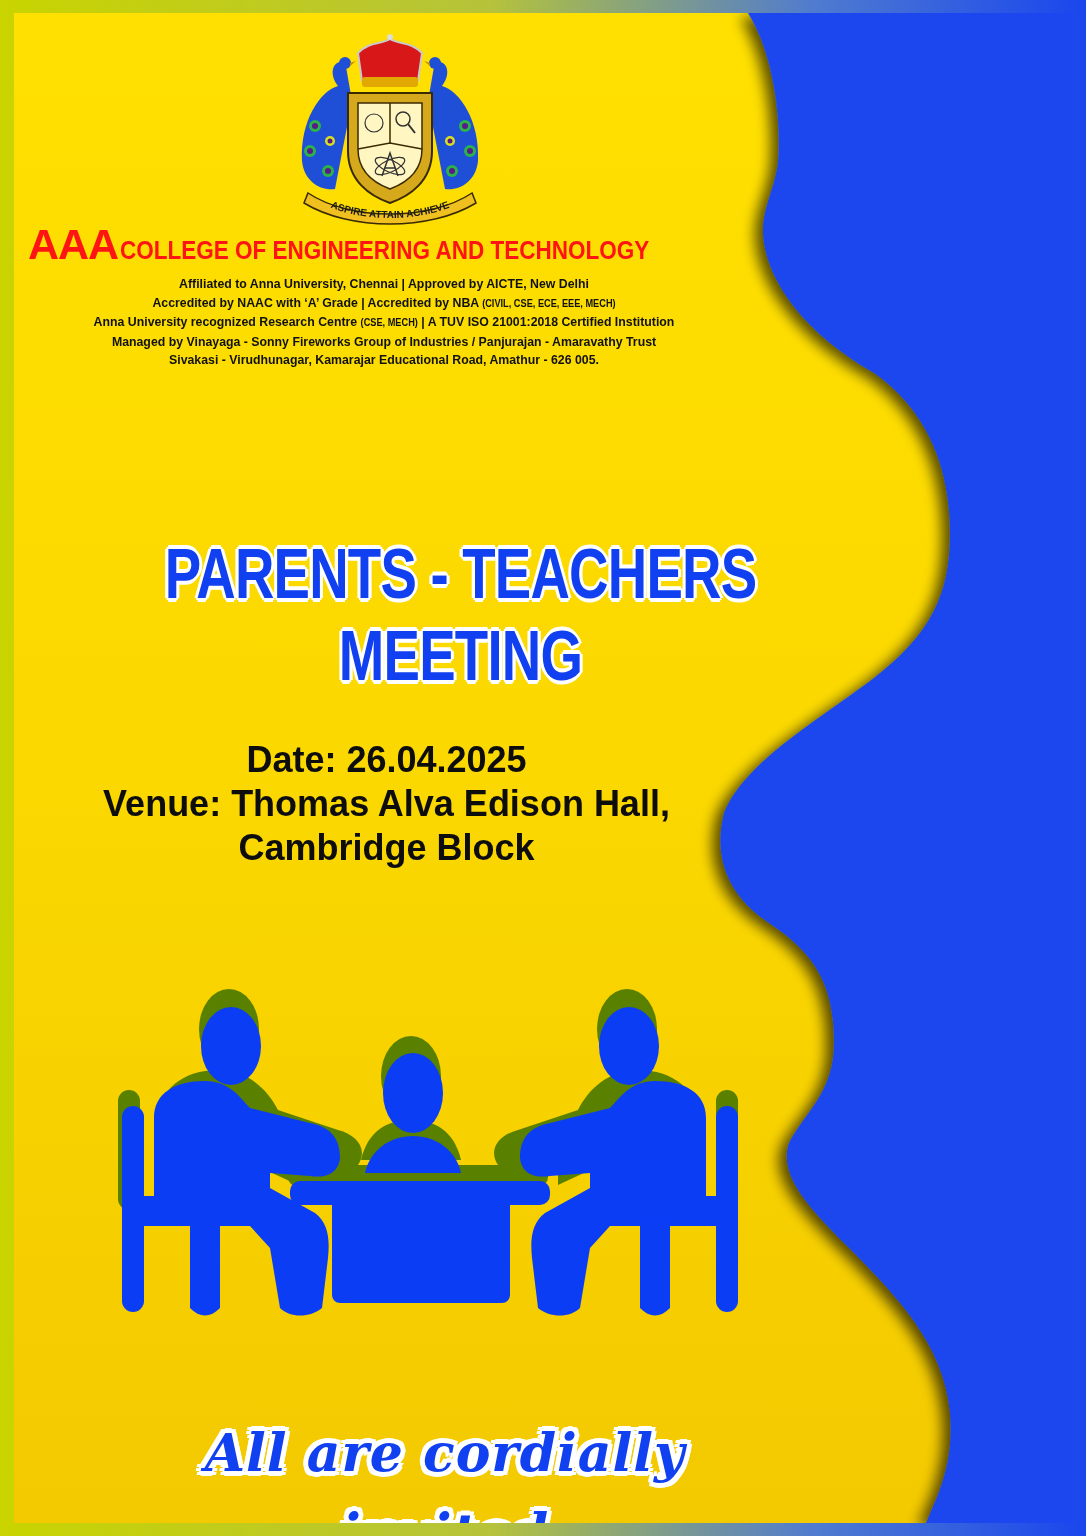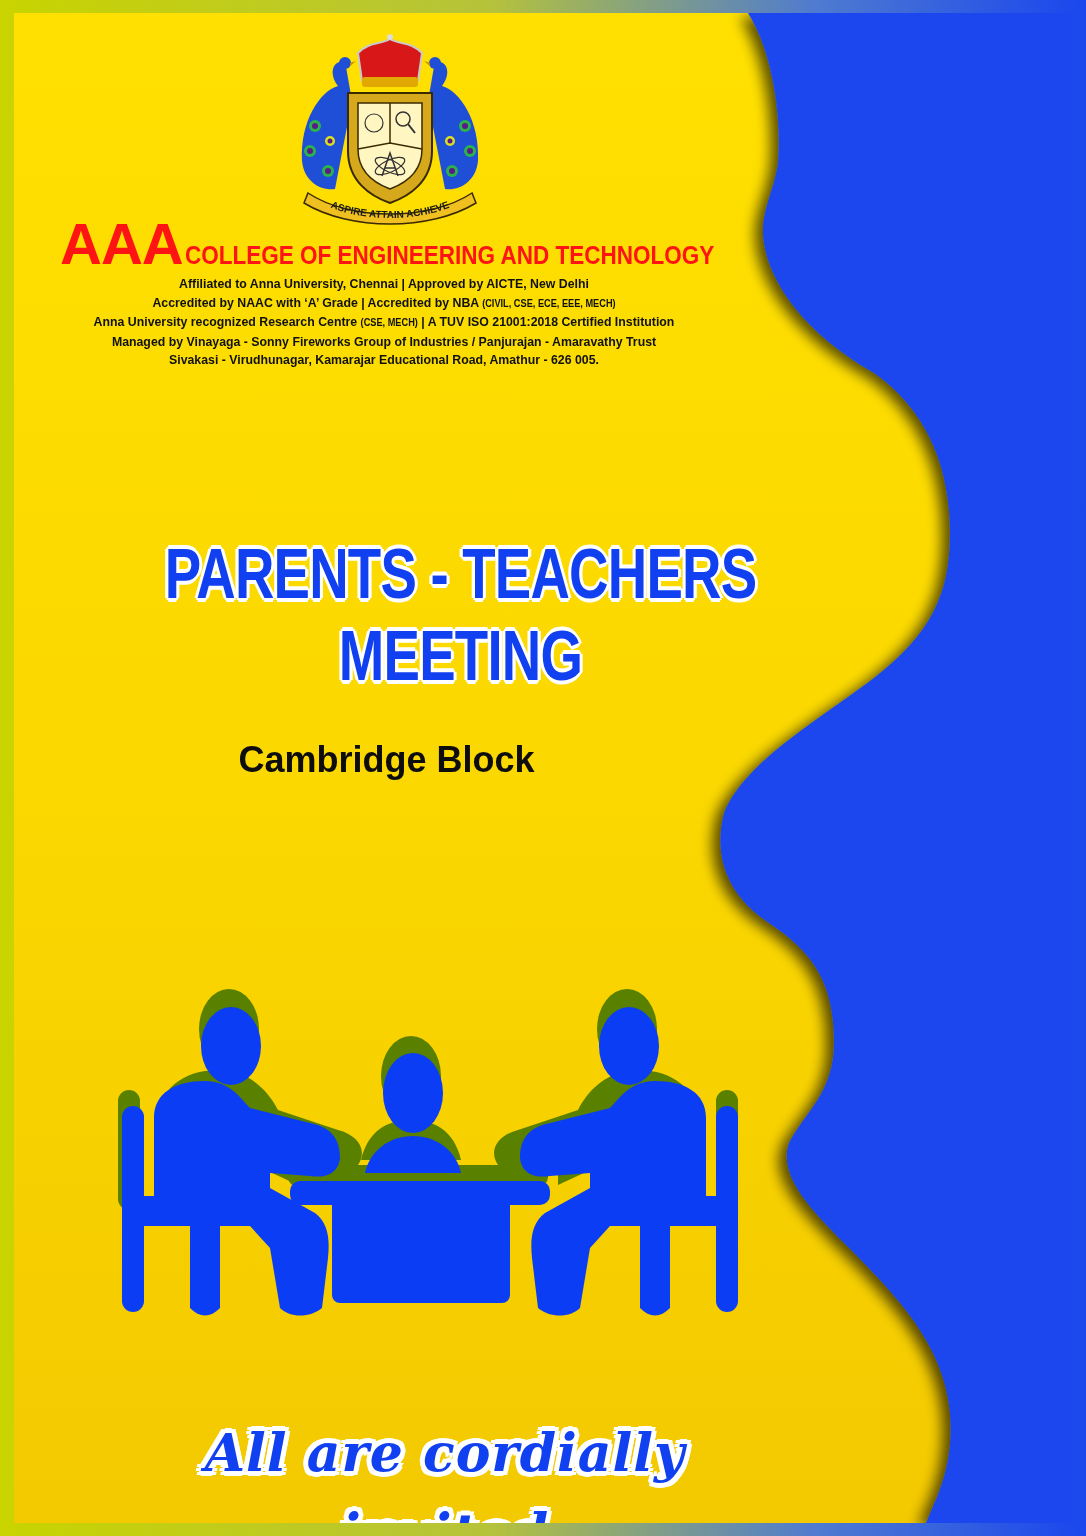"AAA" .college-line .aaa { font-size: 58px -> 43px; margin-left: 32px -> none }
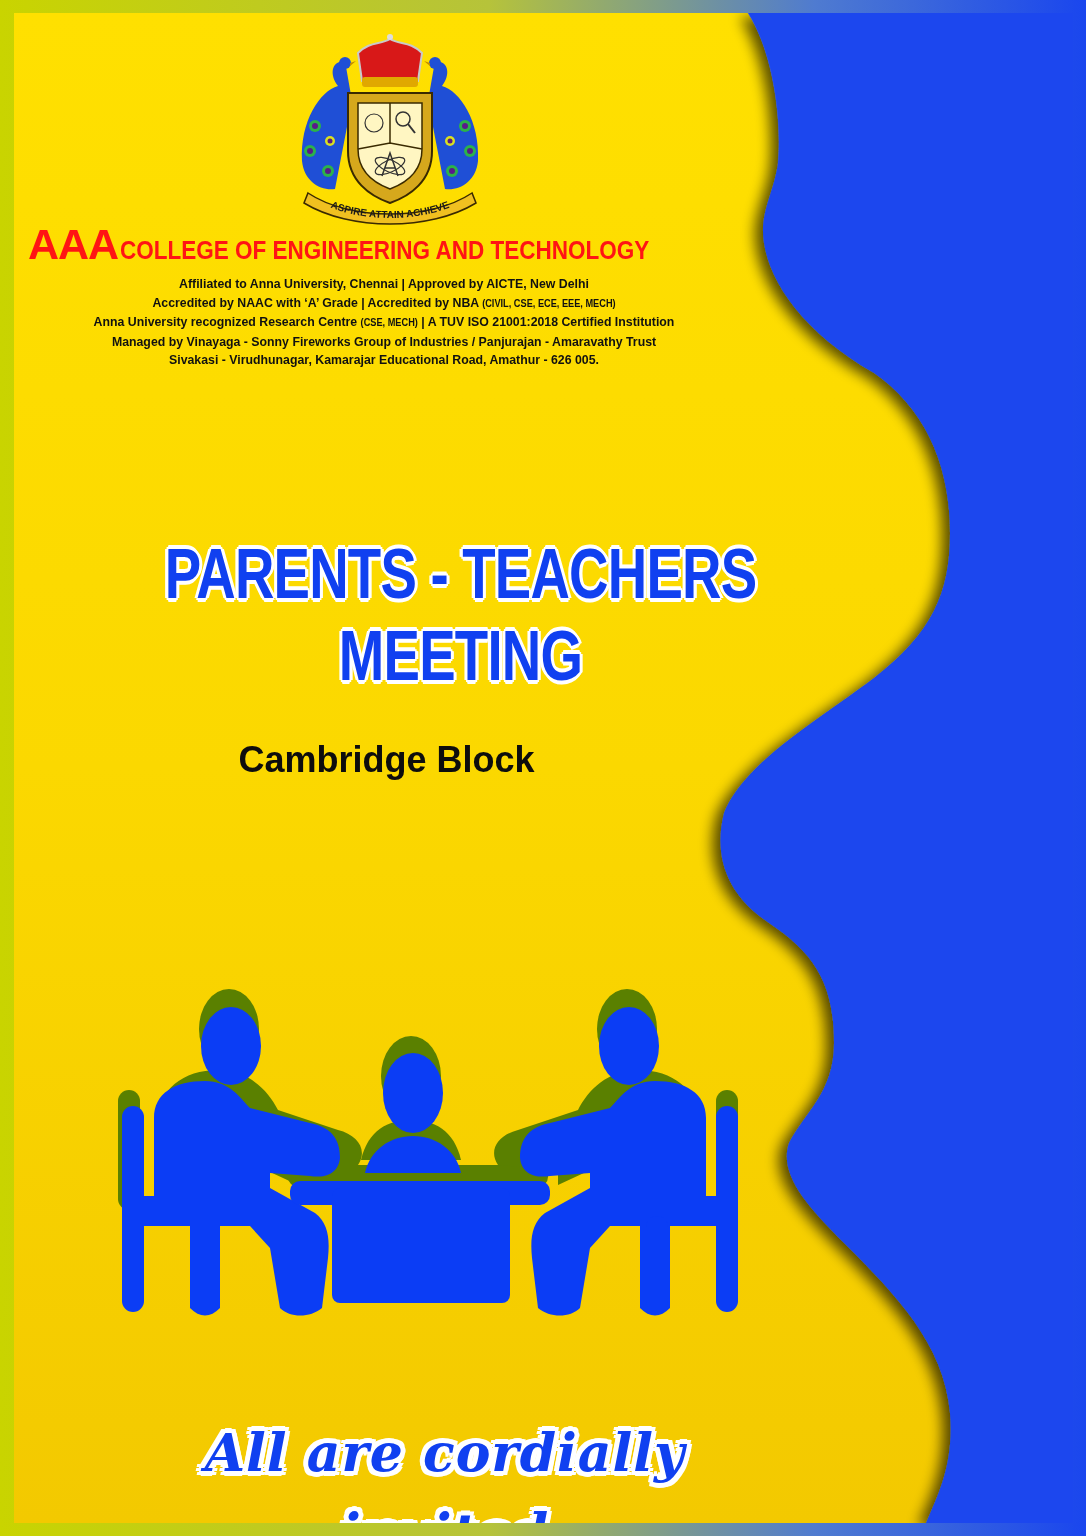"Date: 26.04.2025" div { html: none -> <div>Date: 26.04.2025</div> }
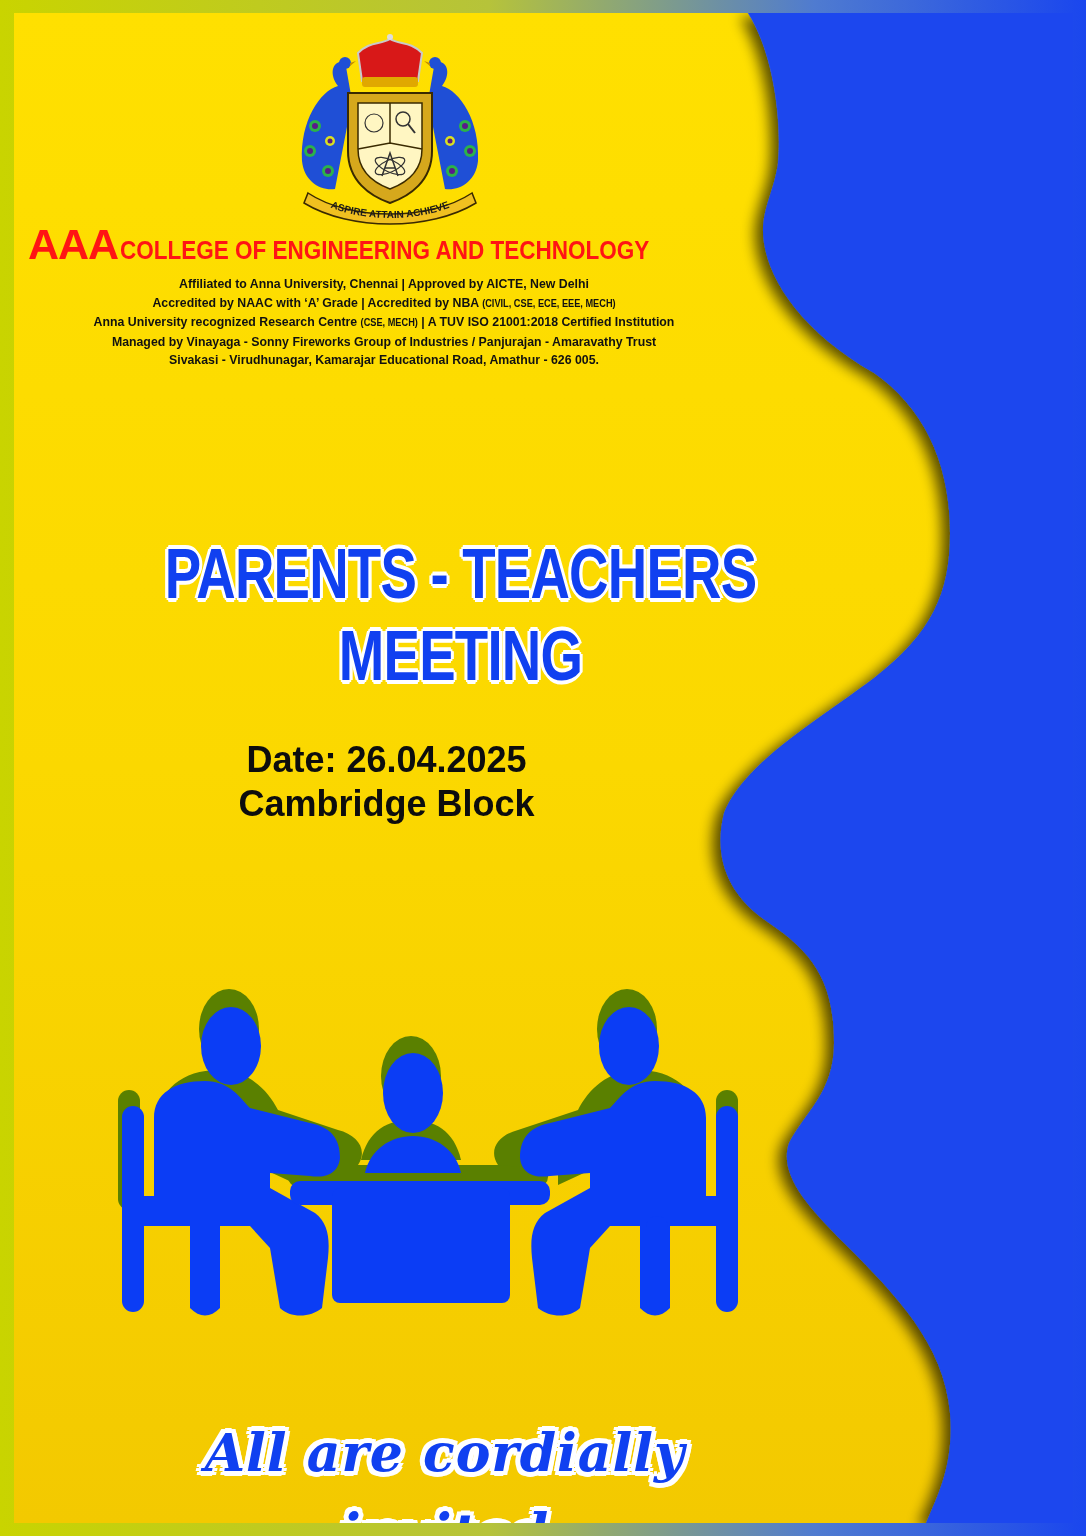"Venue: Thomas Alva Edison Hall," div { html: none -> <div>Venue: Thomas Alva Edison Hall,</div> }
